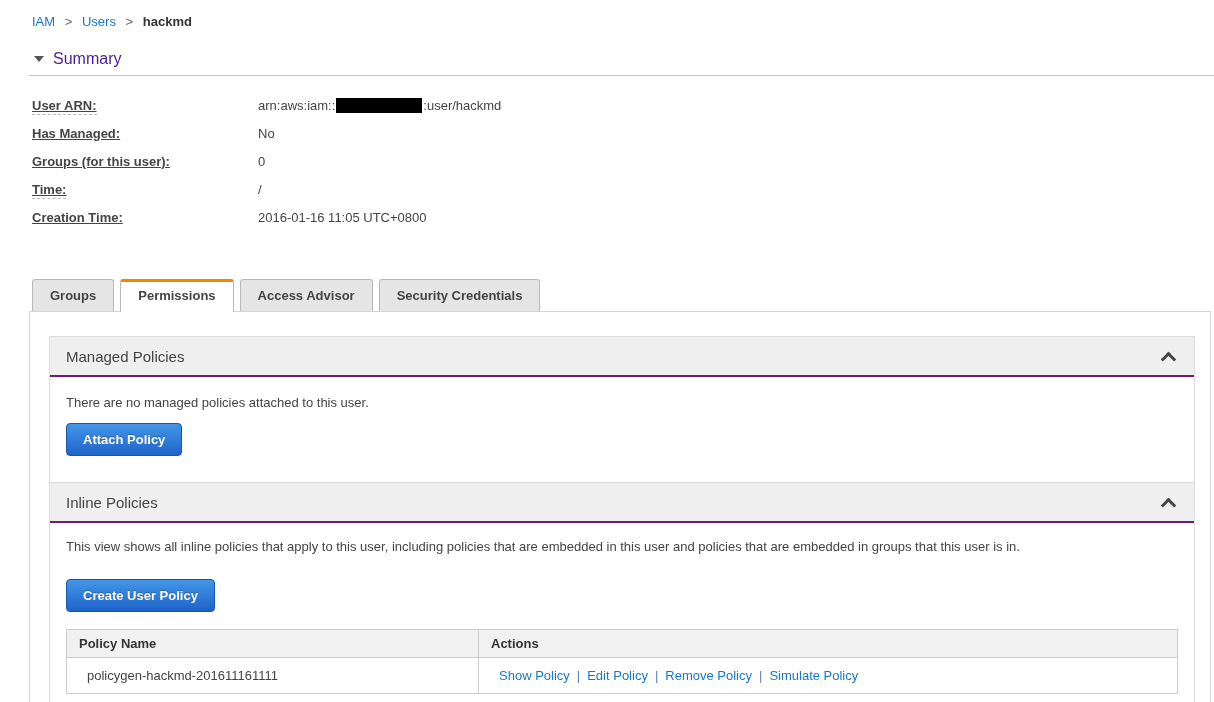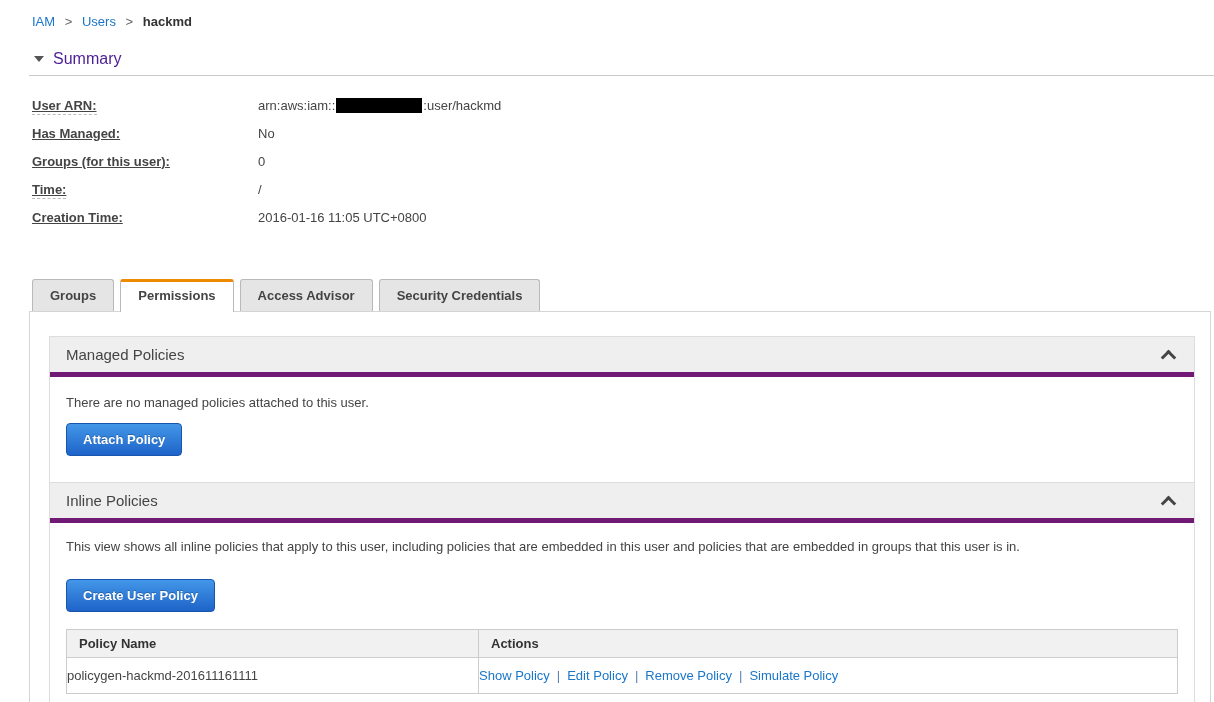"Managed Policies" .section-header { border-bottom: 5px solid #701a75 -> 2px solid #701a75 }
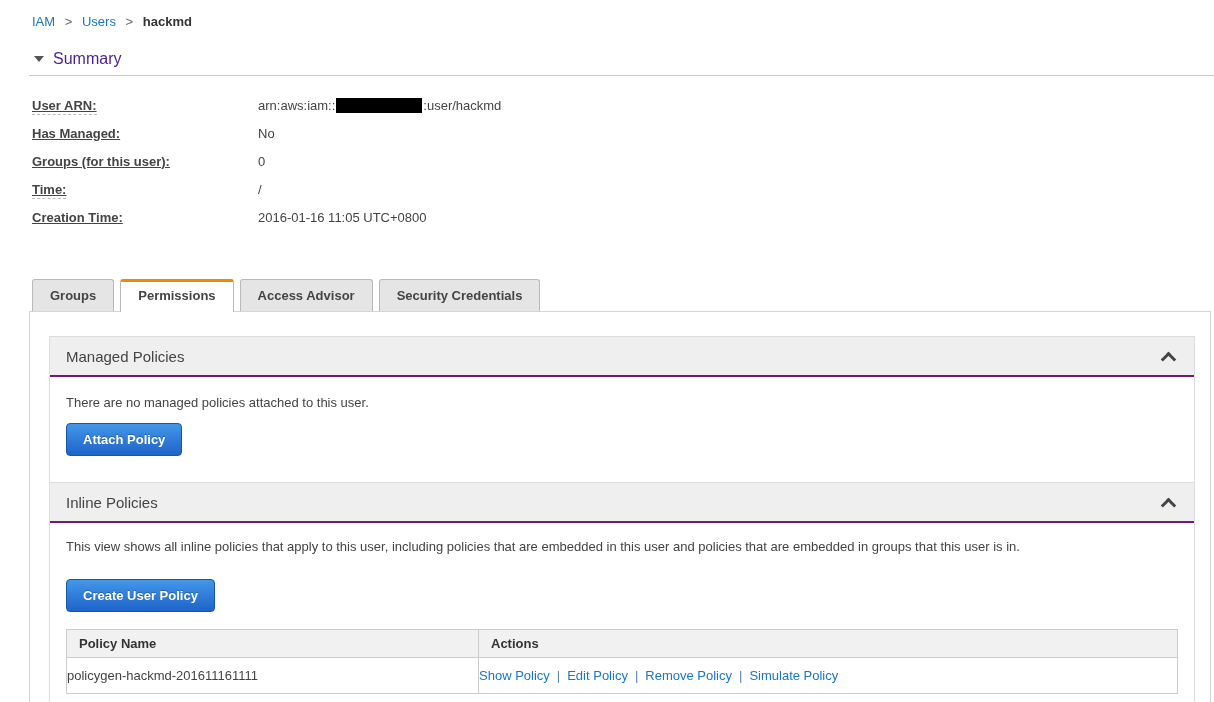"policygen-hackmd-201611161111" .policy-table td { padding: 10px 0 -> 10px 20px }
